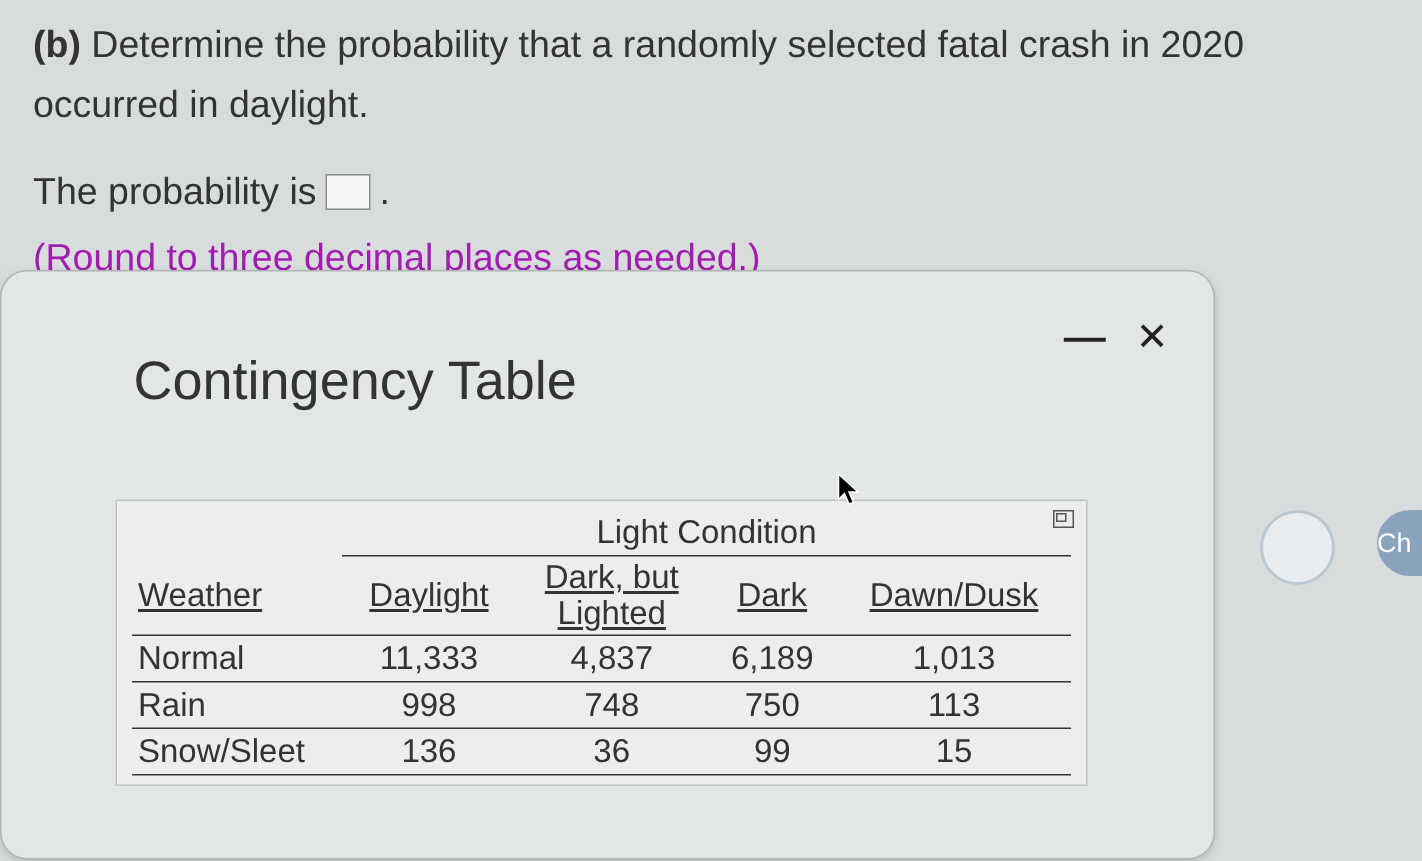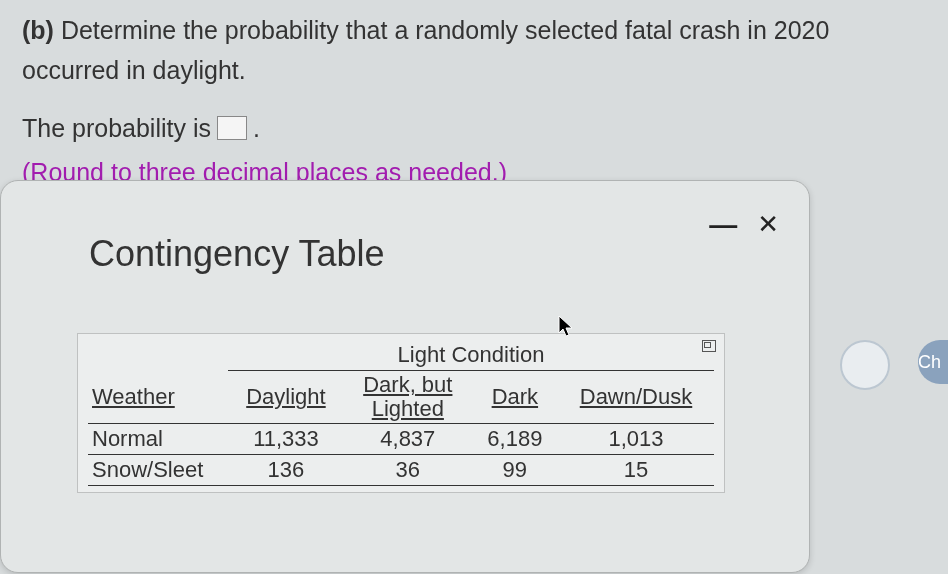"Rain" tr.data-row { html: none -> <tr> <td>Rain</td> <td>998</td> <td>748</td> <td>750</td> <td>113</td> </tr> }
